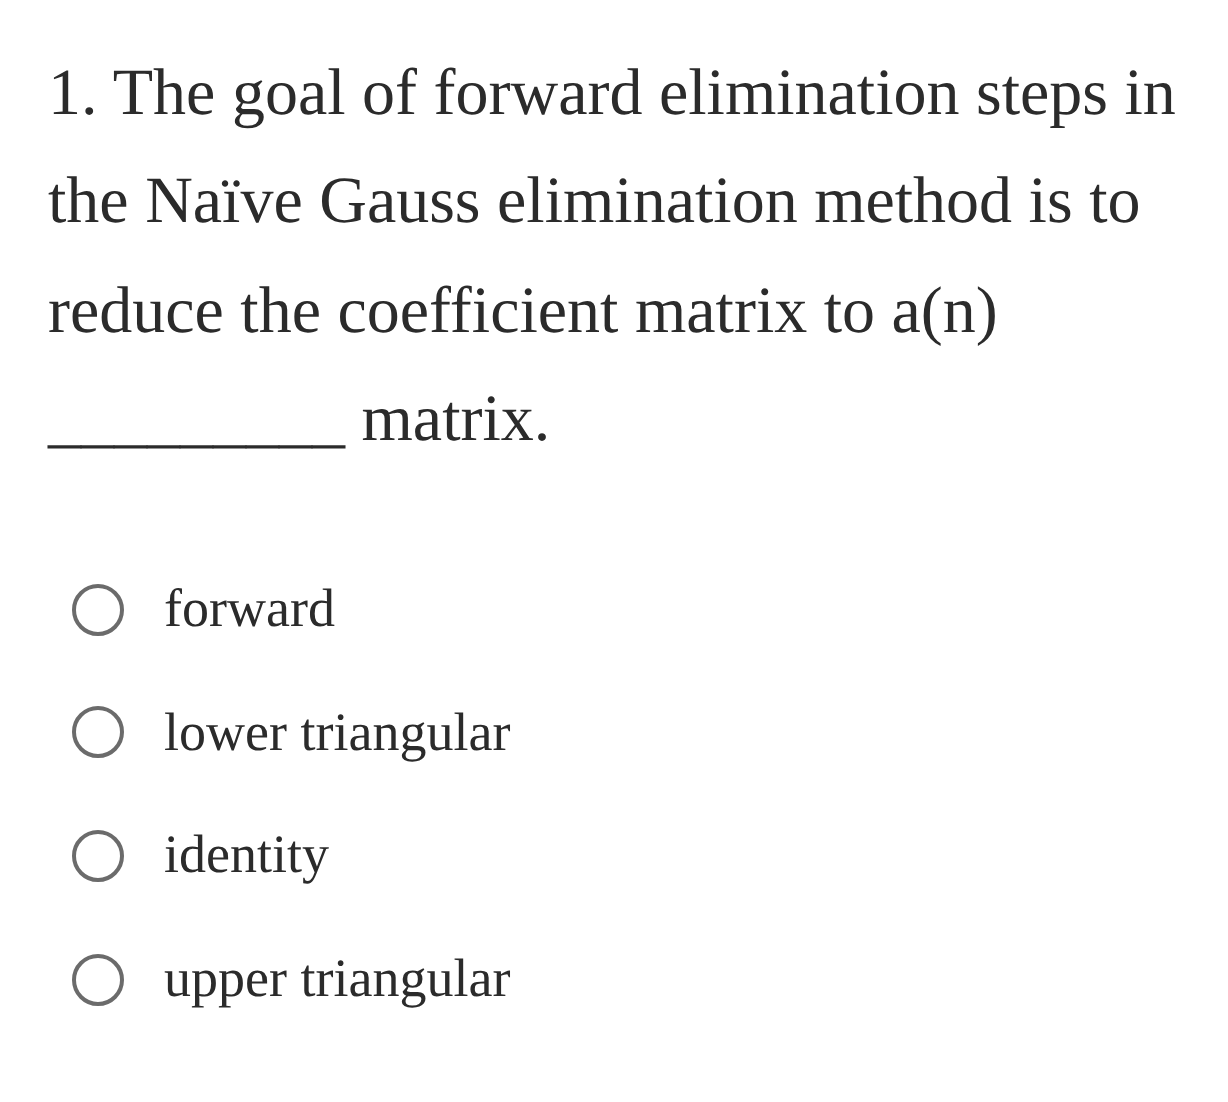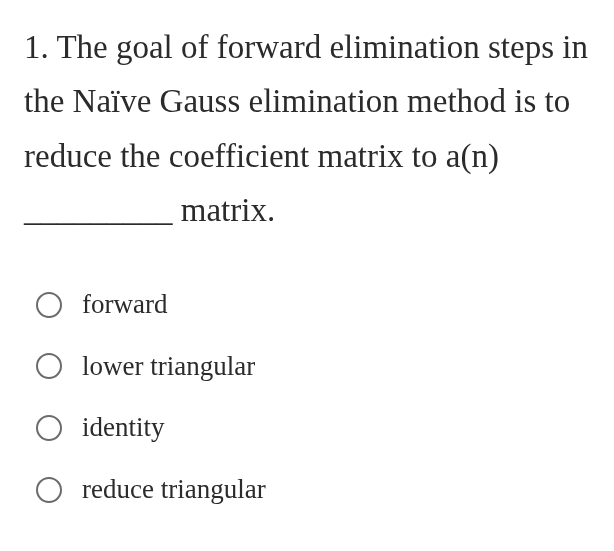"reduce triangular" span.option-label { text: reduce -> upper }
